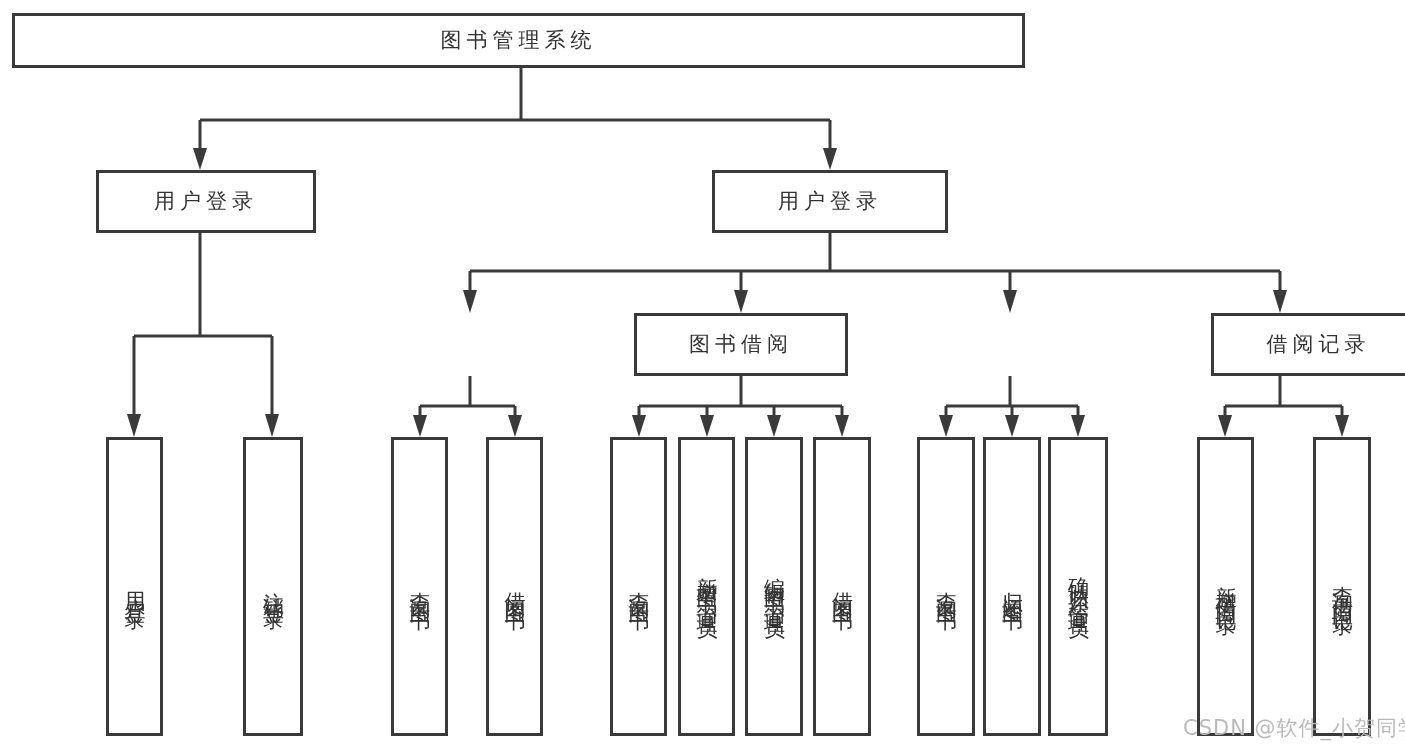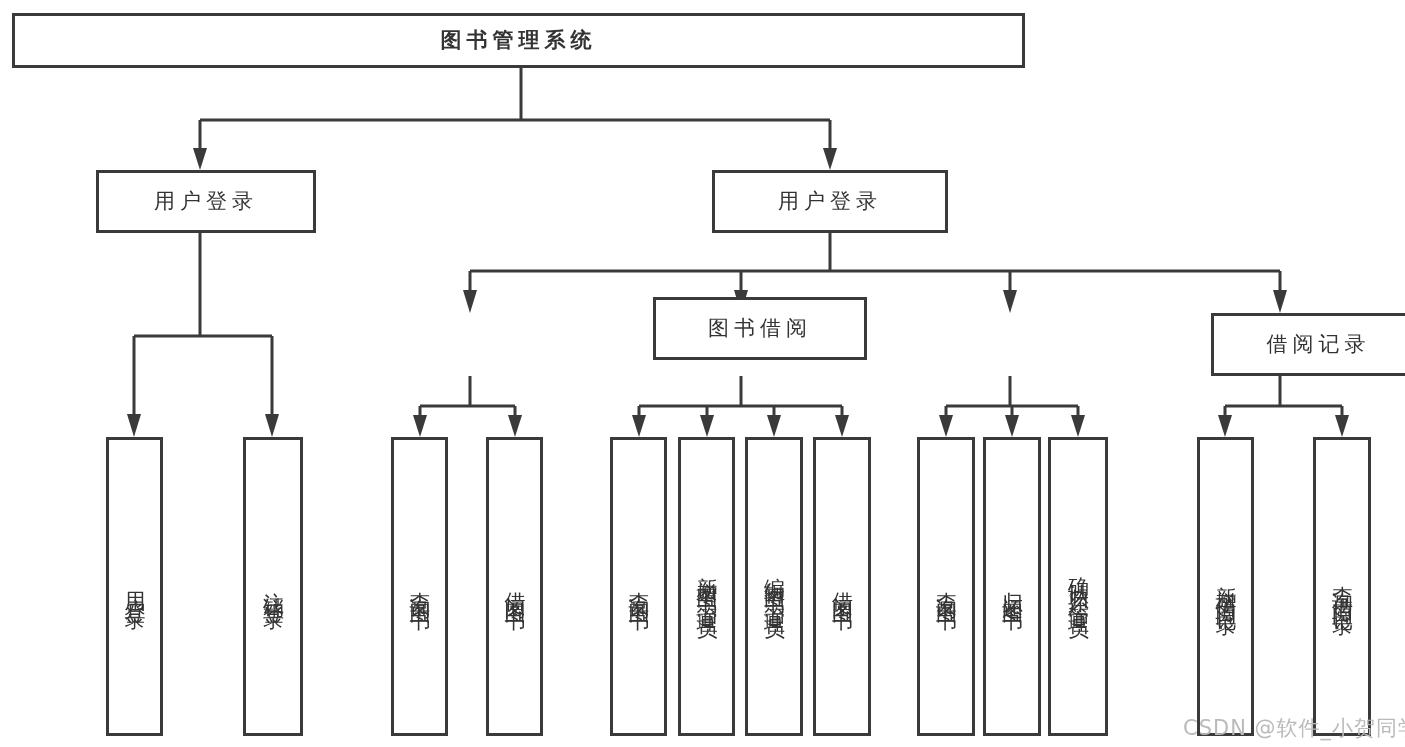"图书管理系统" div.node { font-weight: bold -> none }
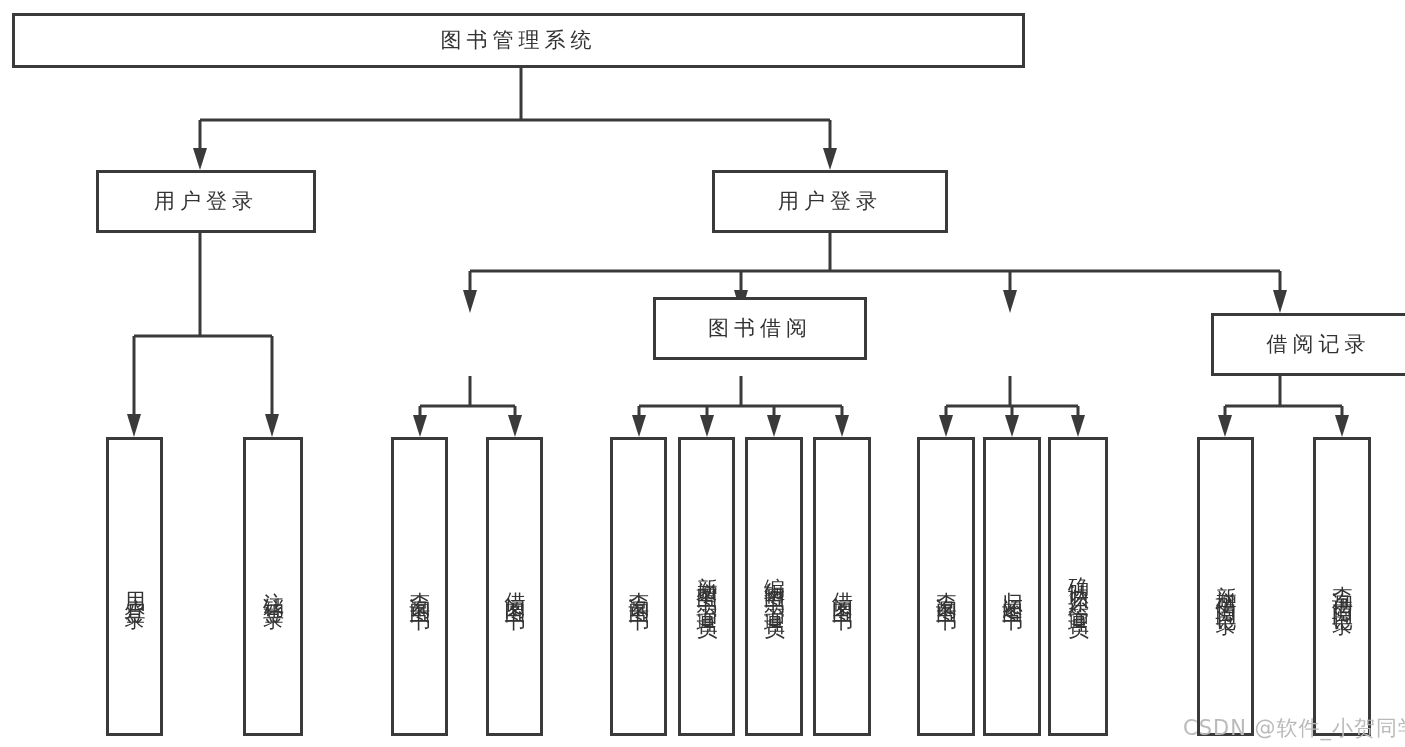"图书借阅" div.node { margin-left: 19px -> none; top: 297px -> 313px }
